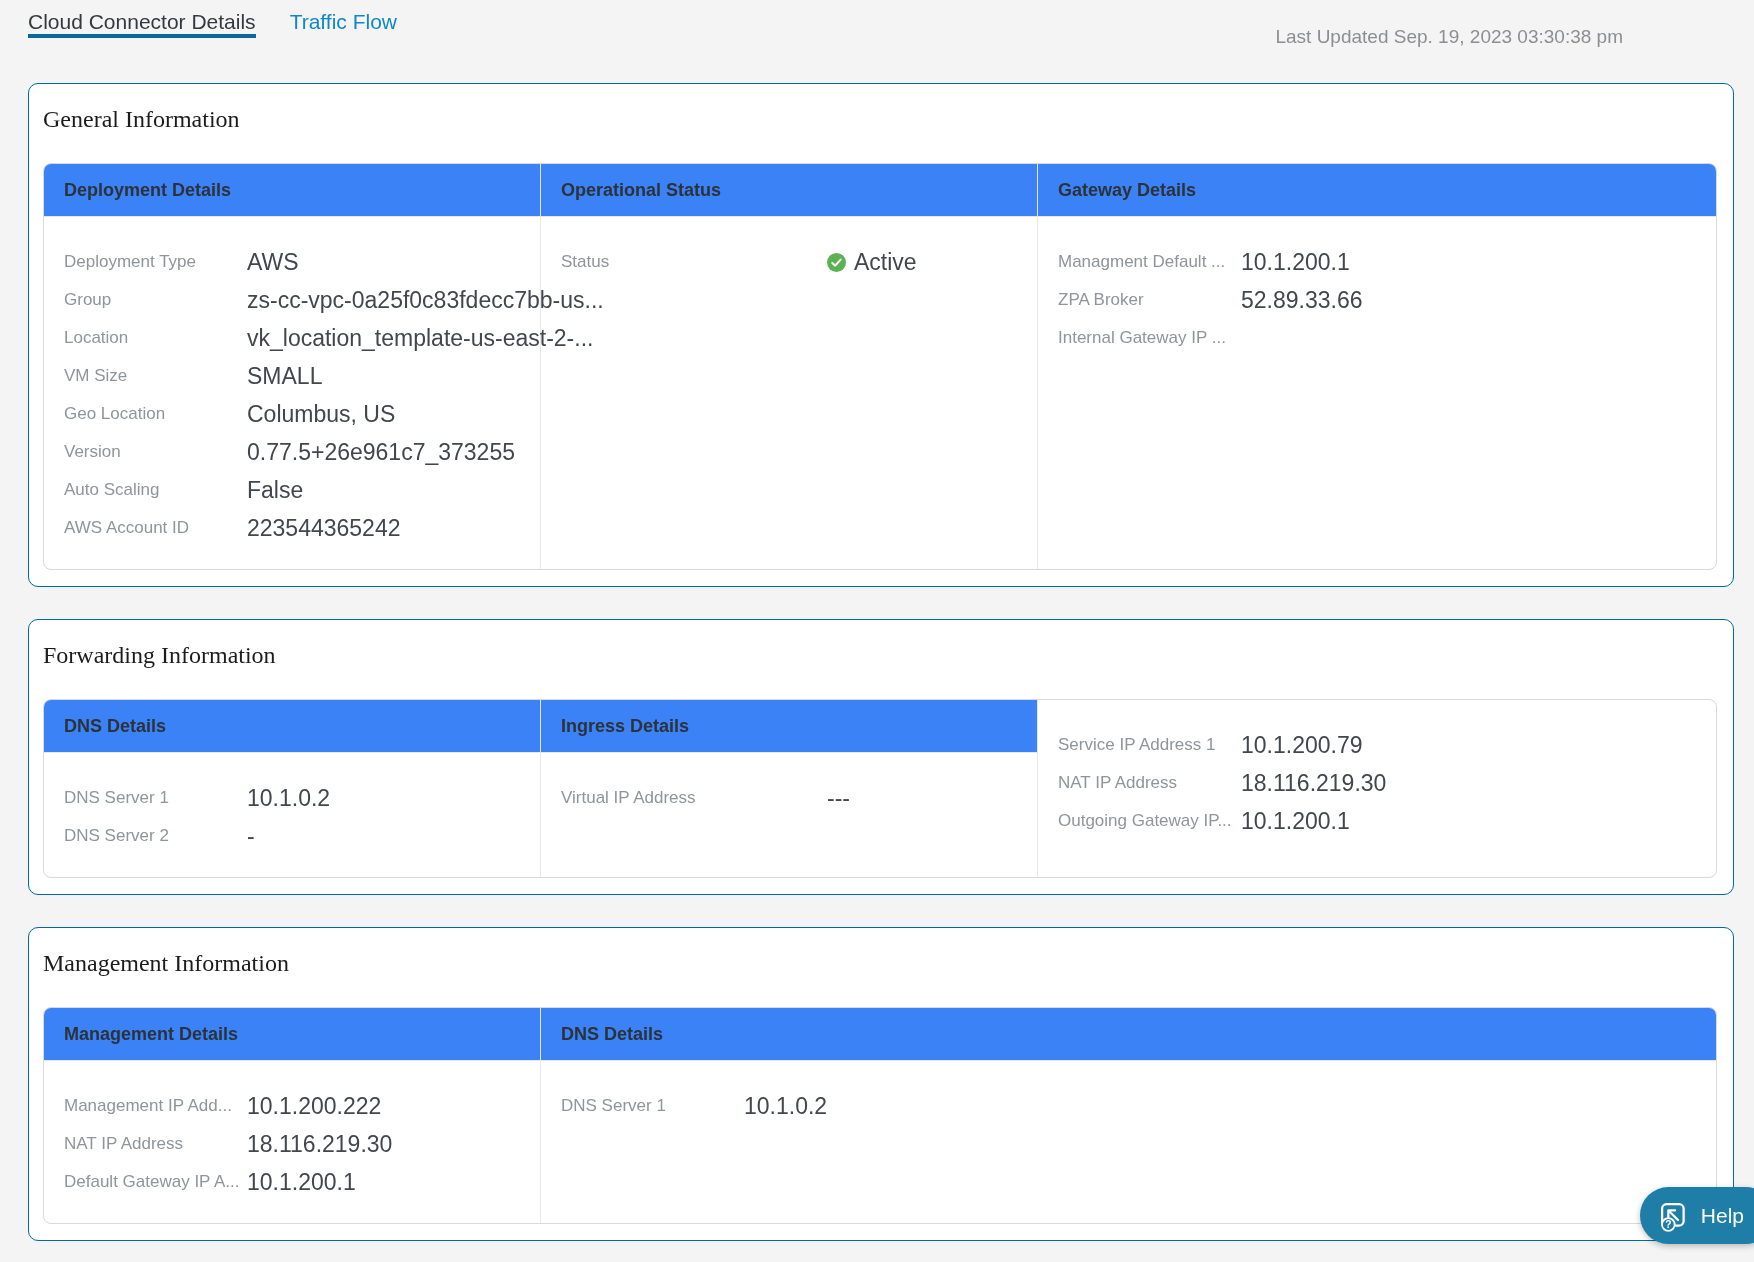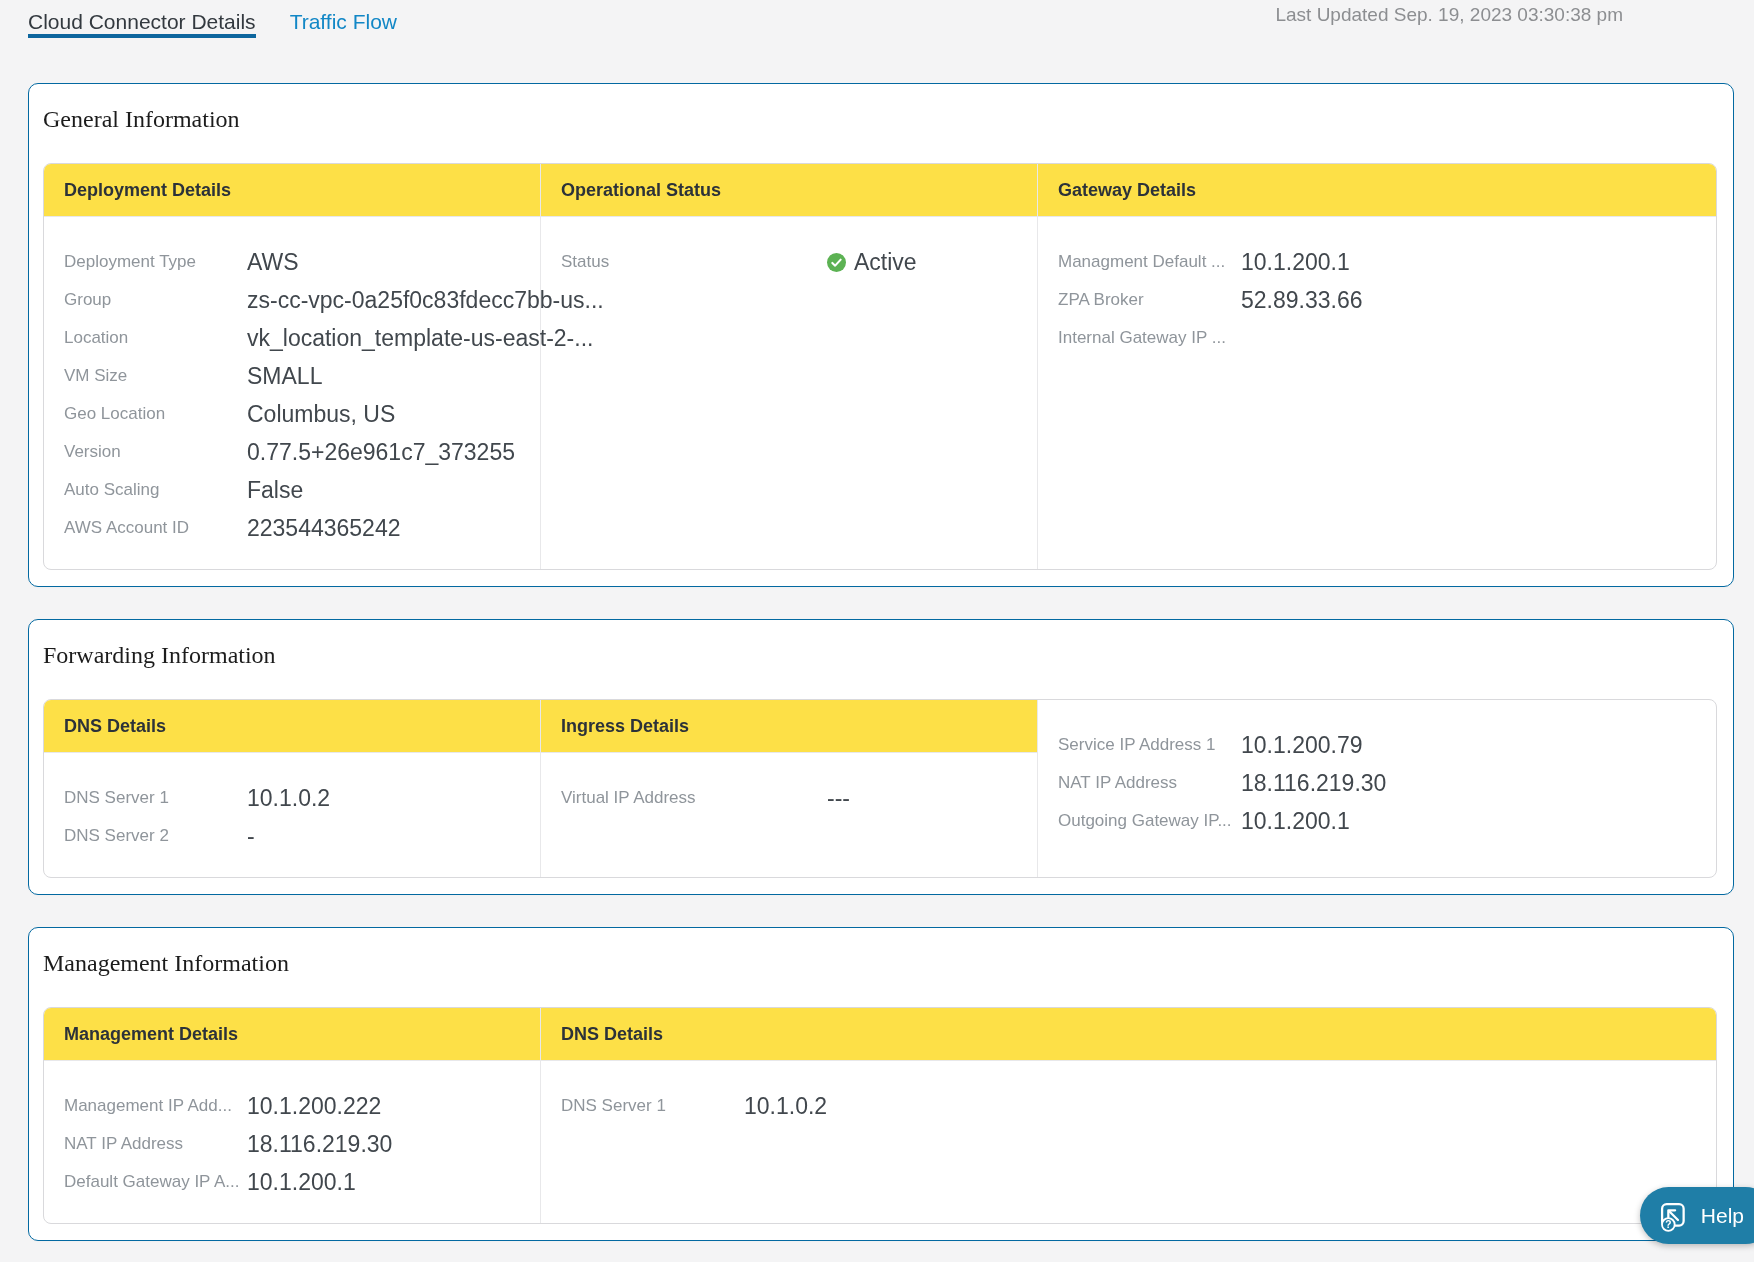"Last Updated Sep. 19, 2023" .last-updated { top: 4px -> 26px }
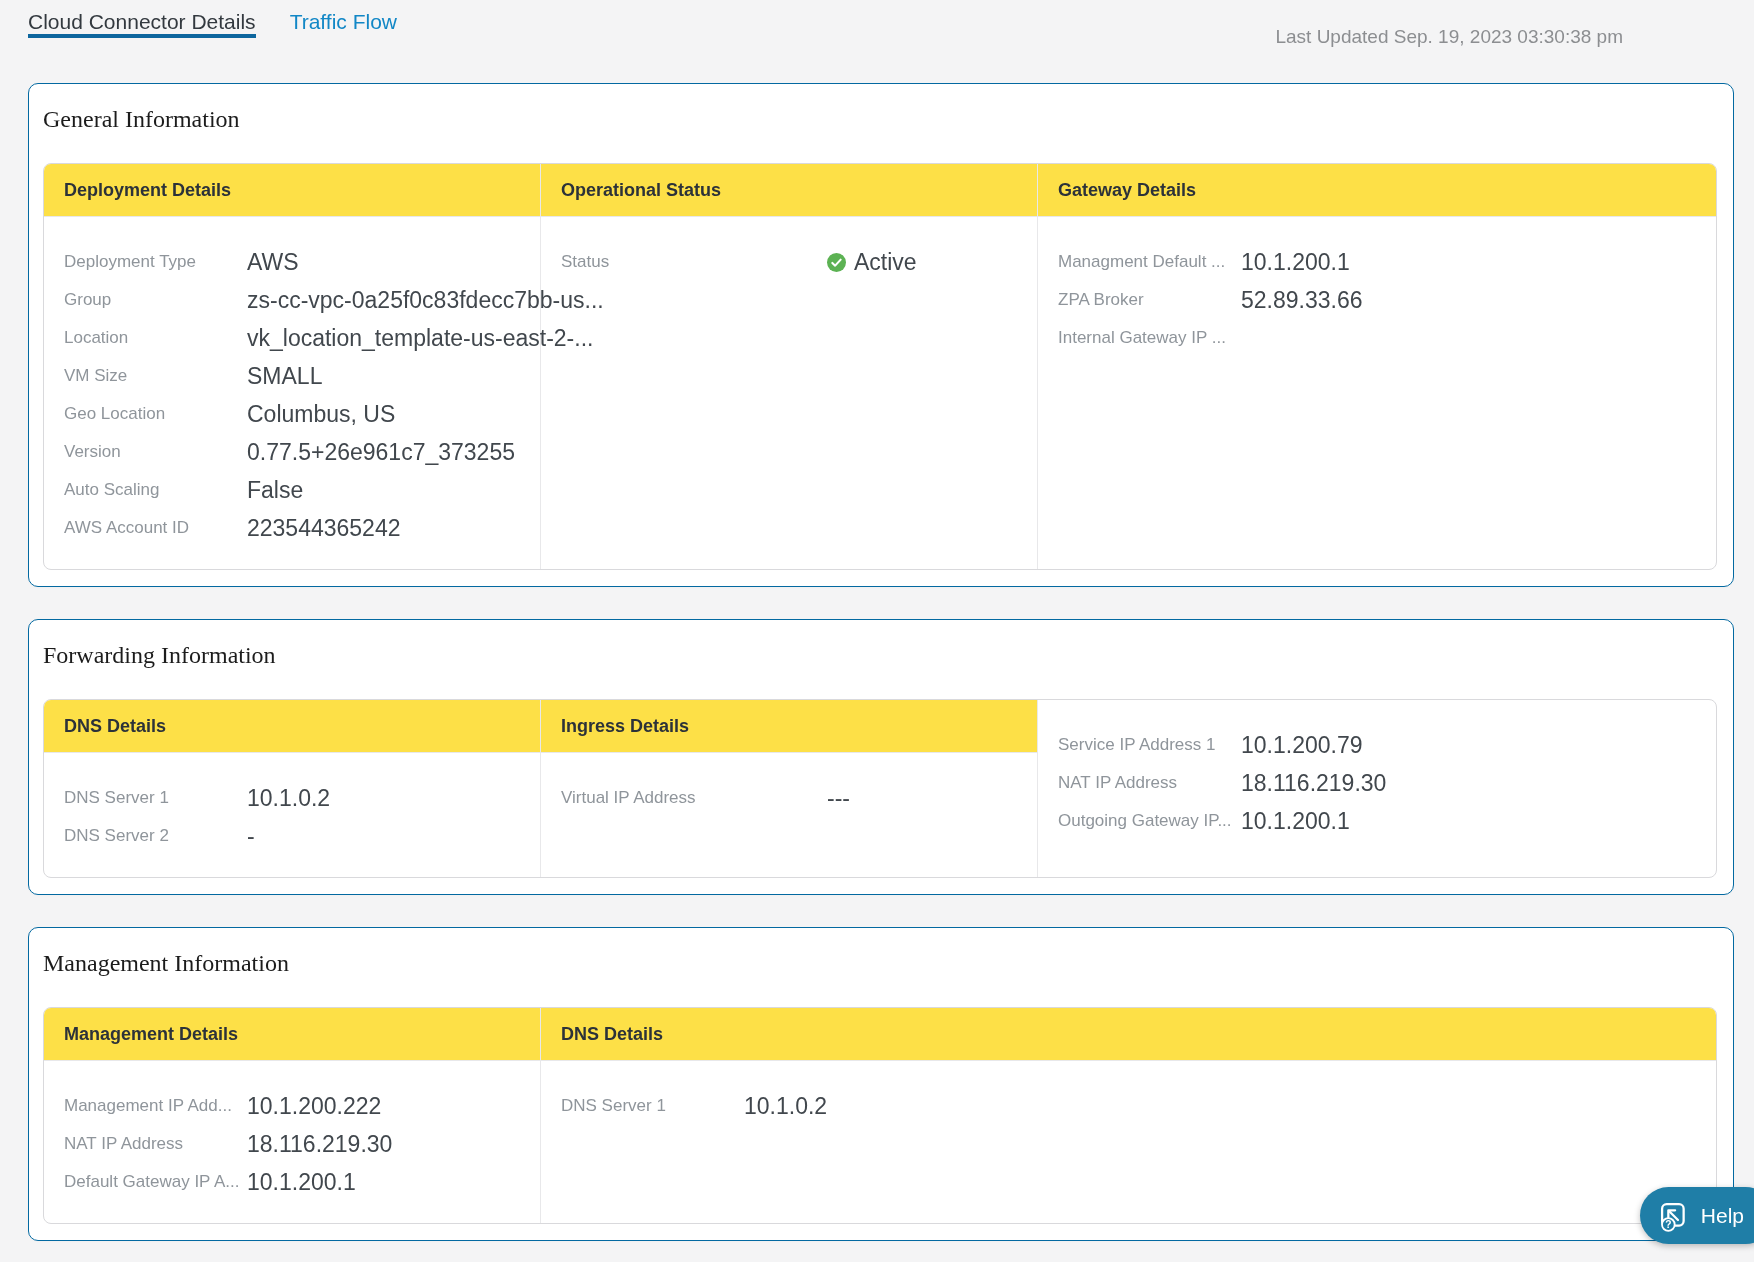"Deployment Details" .panel-header { background: #fde047 -> #3b82f6 }
